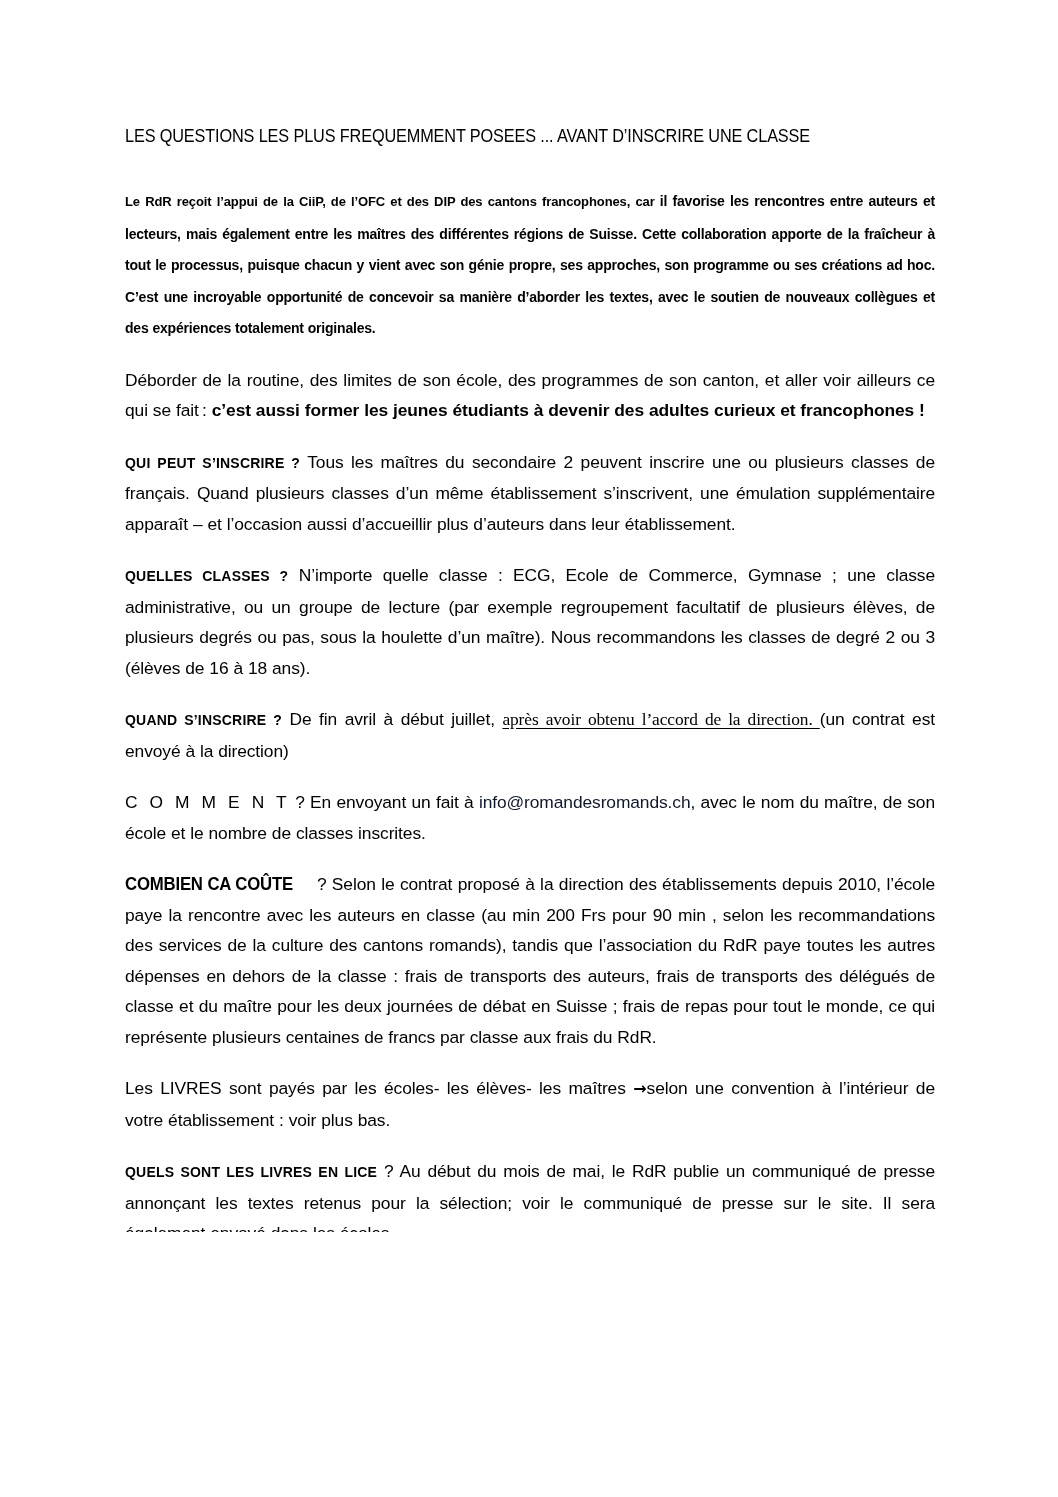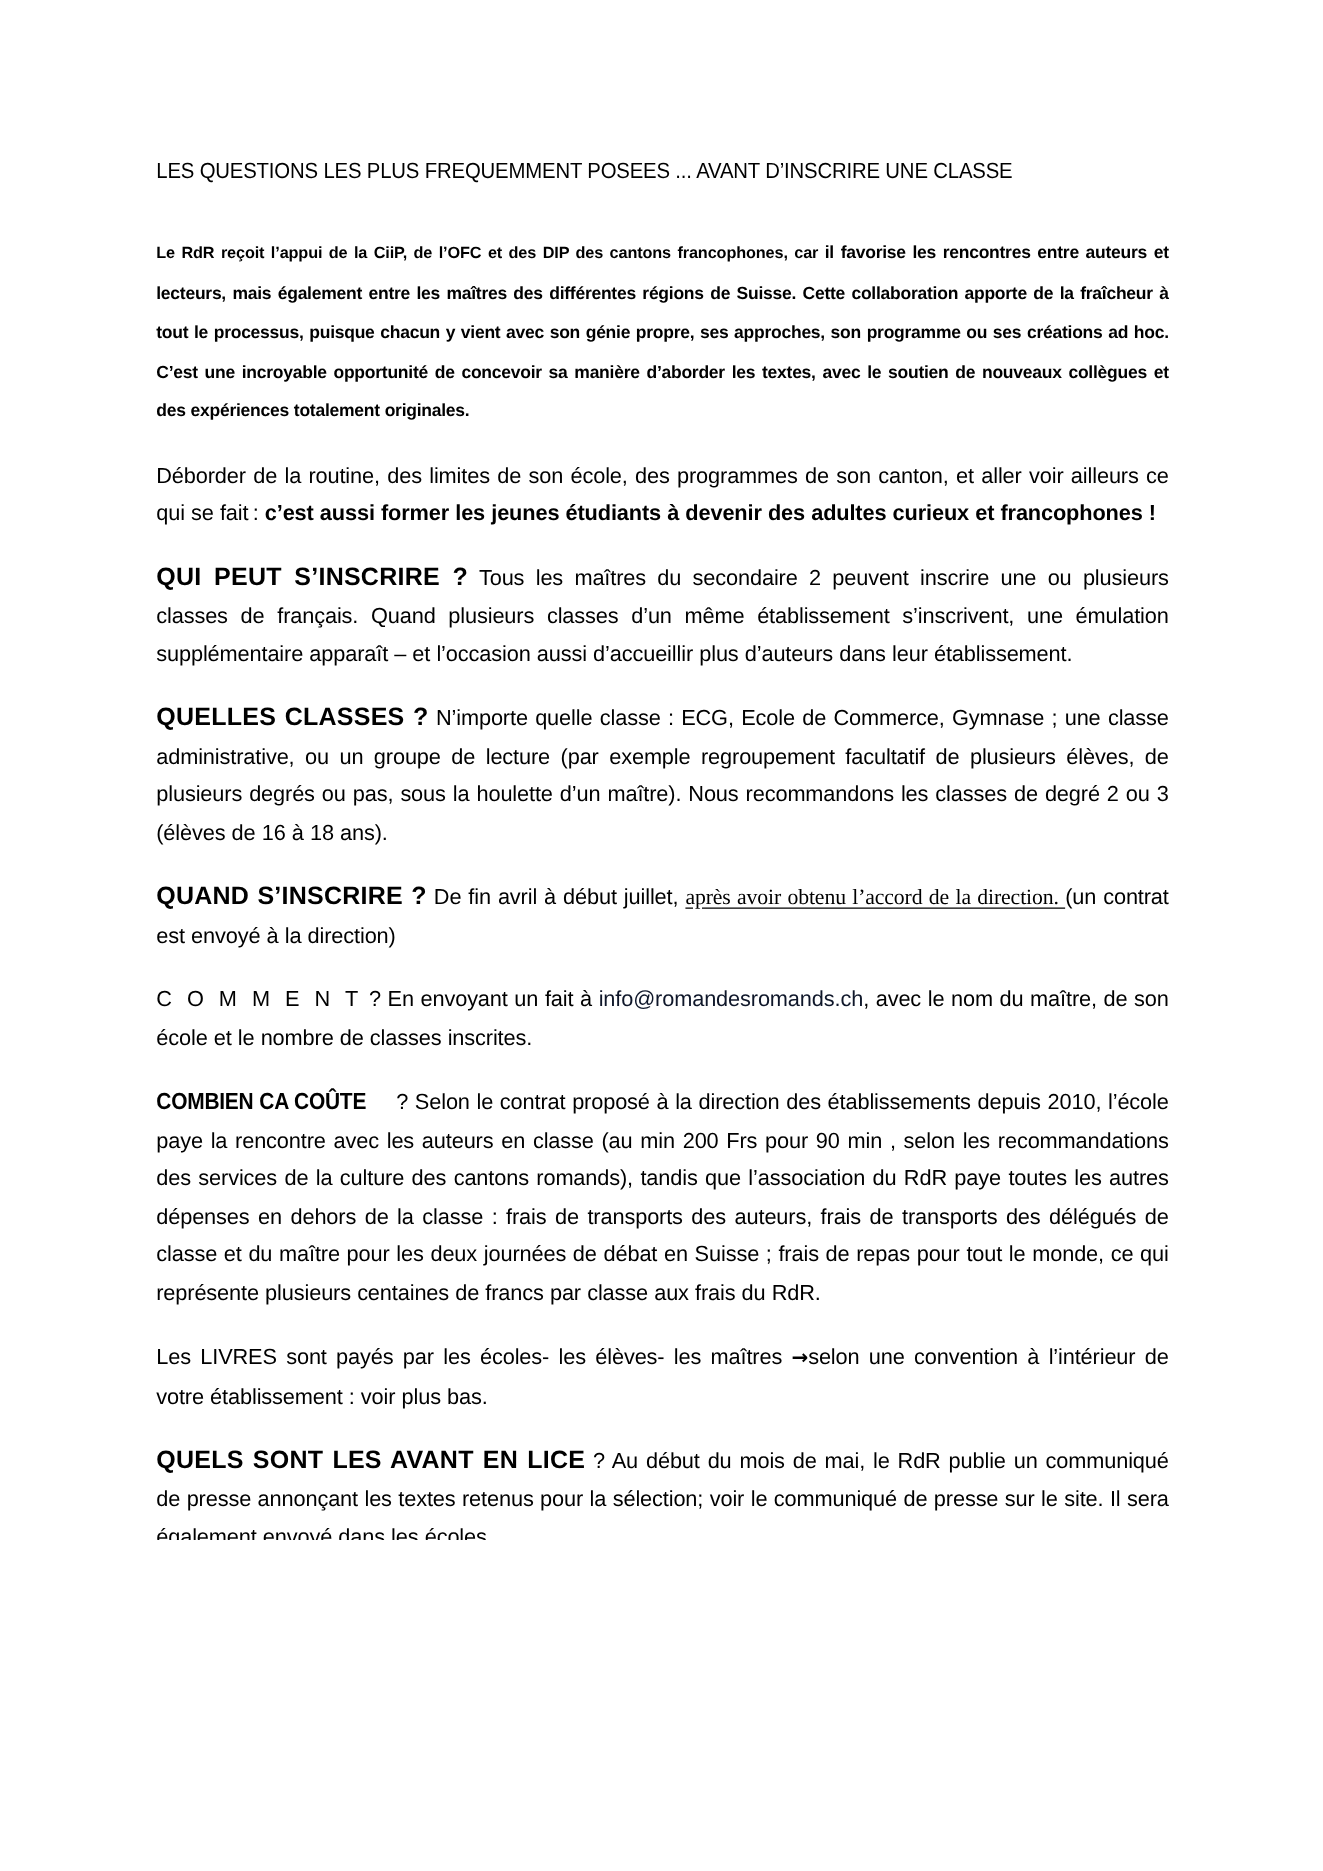"QUI PEUT S’INSCRIRE ?" .sec-head { font-size: 20px -> 14px }
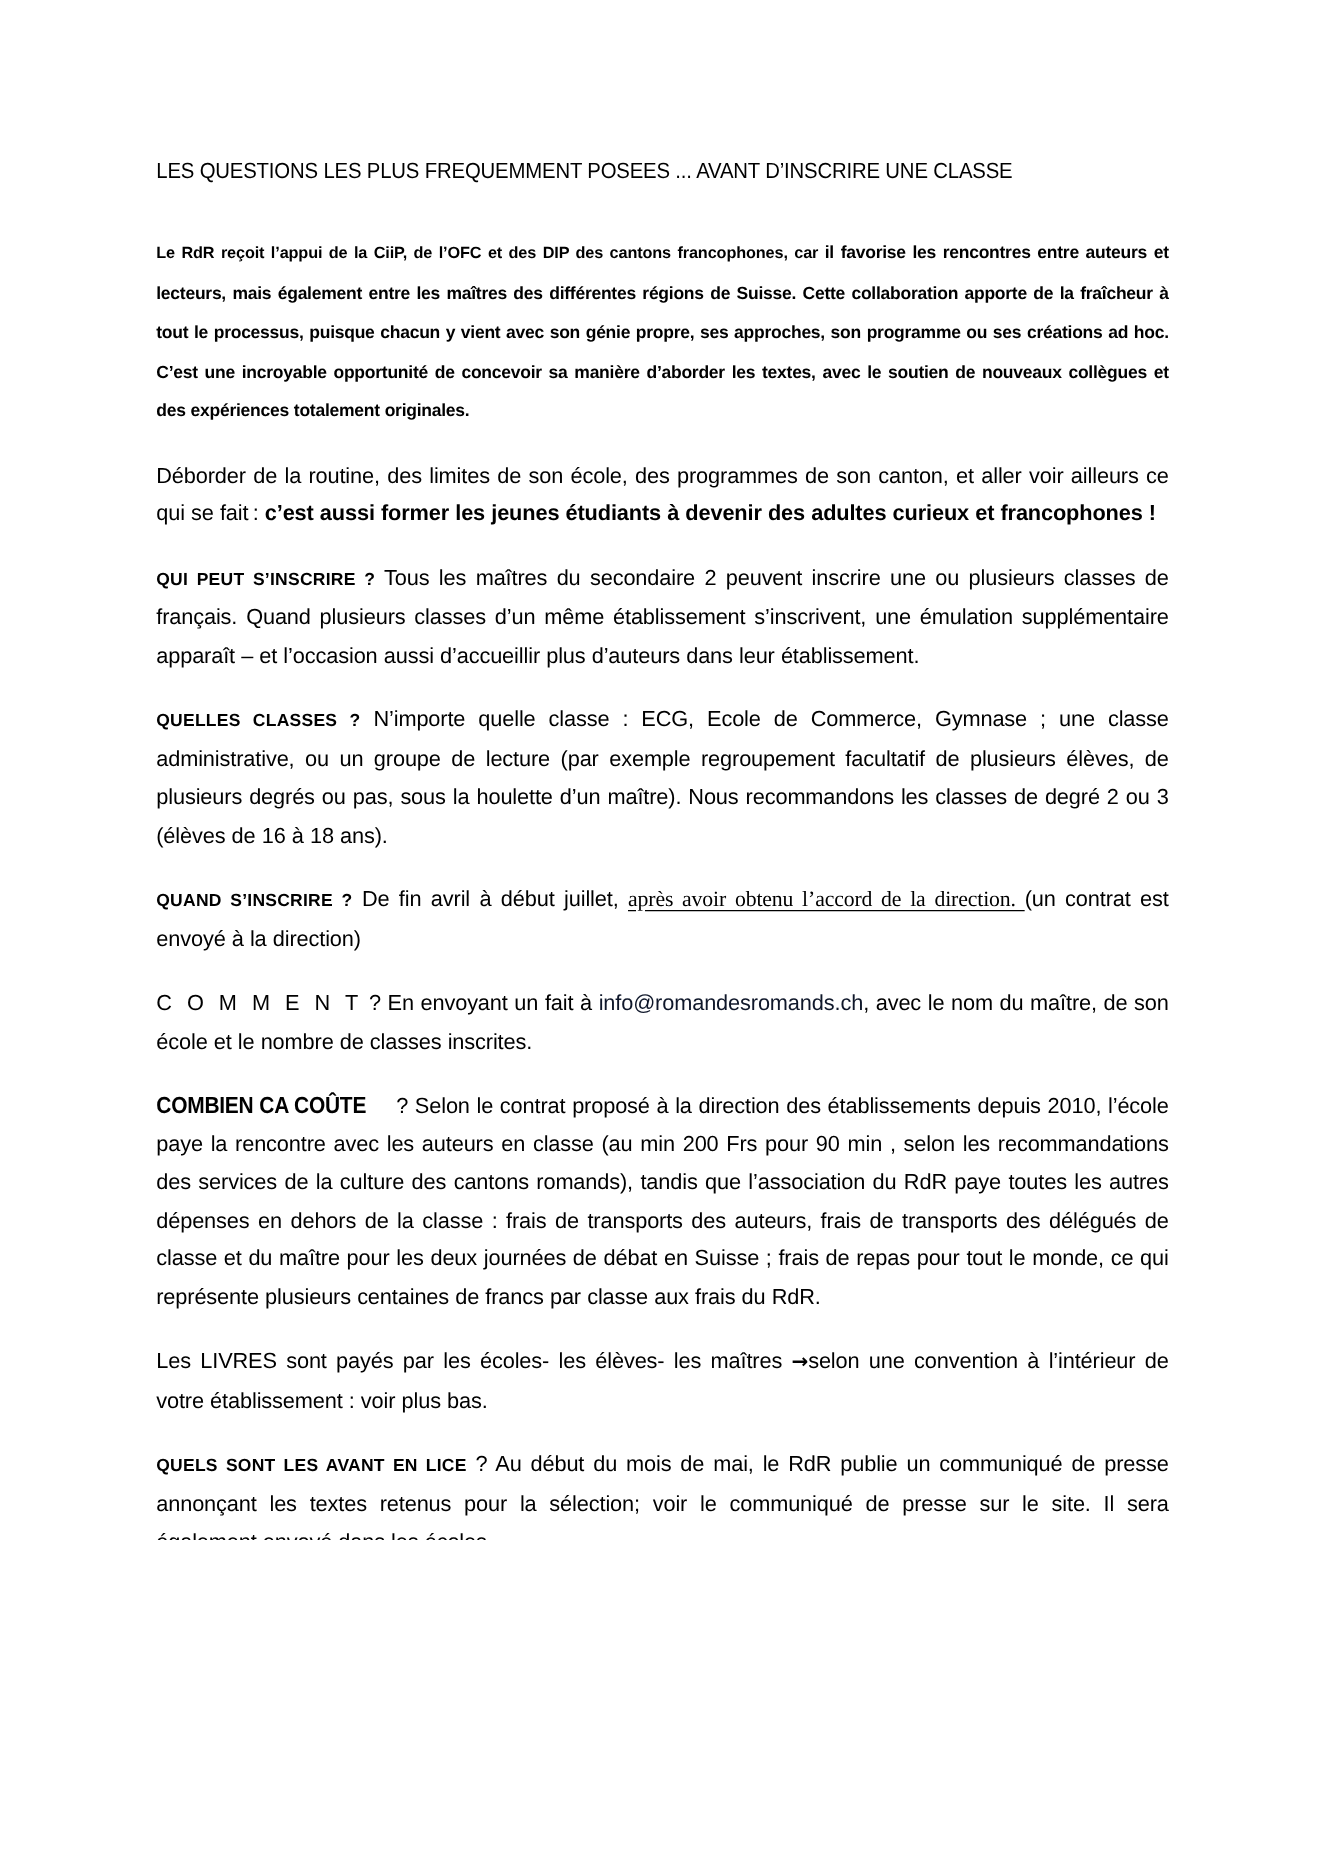"QUELS SONT LES AVANT EN" span.sec-head { text: AVANT -> LIVRES }
